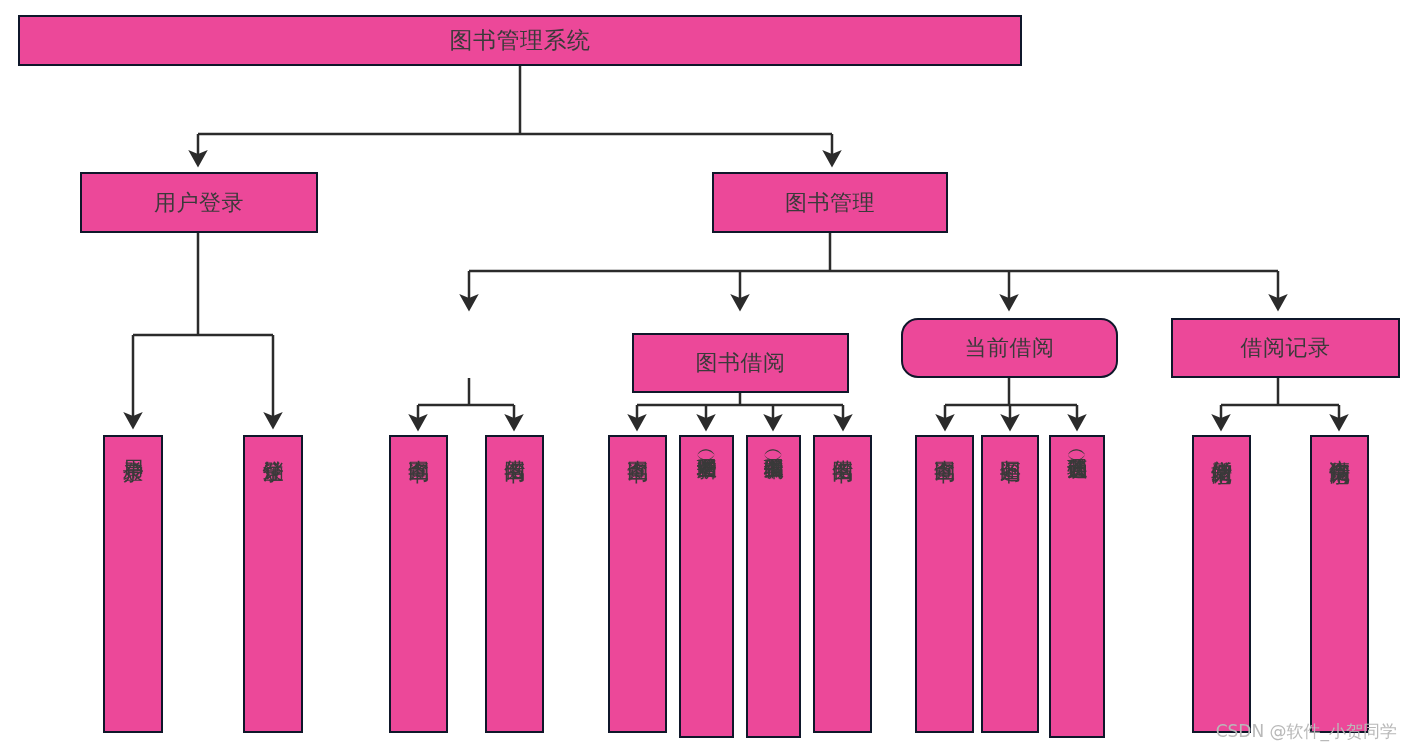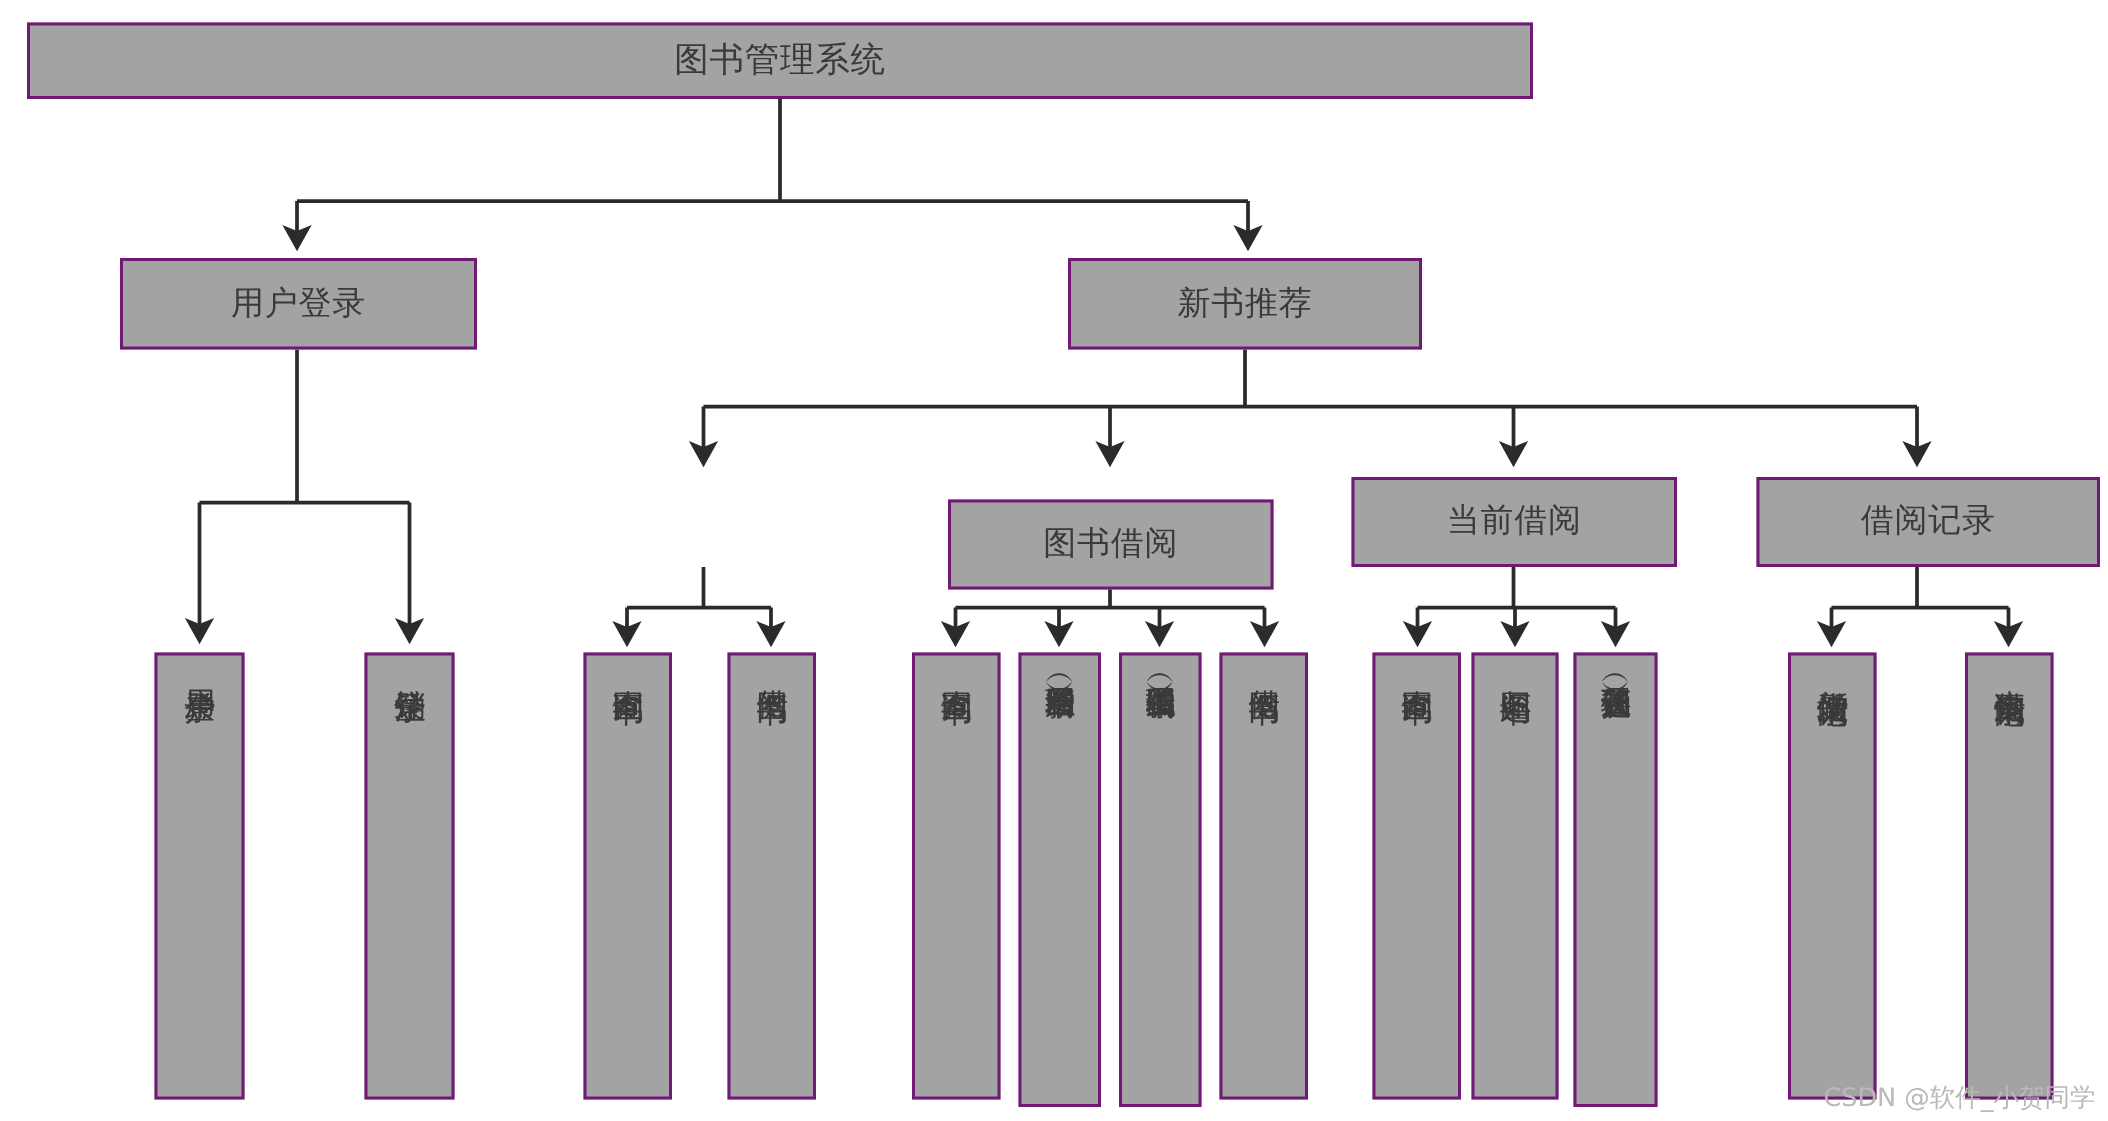"图书管理系统" .node { background: #a3a3a3 -> #ec4899; border: 2px solid #701a75 -> 2px solid #0f172a }
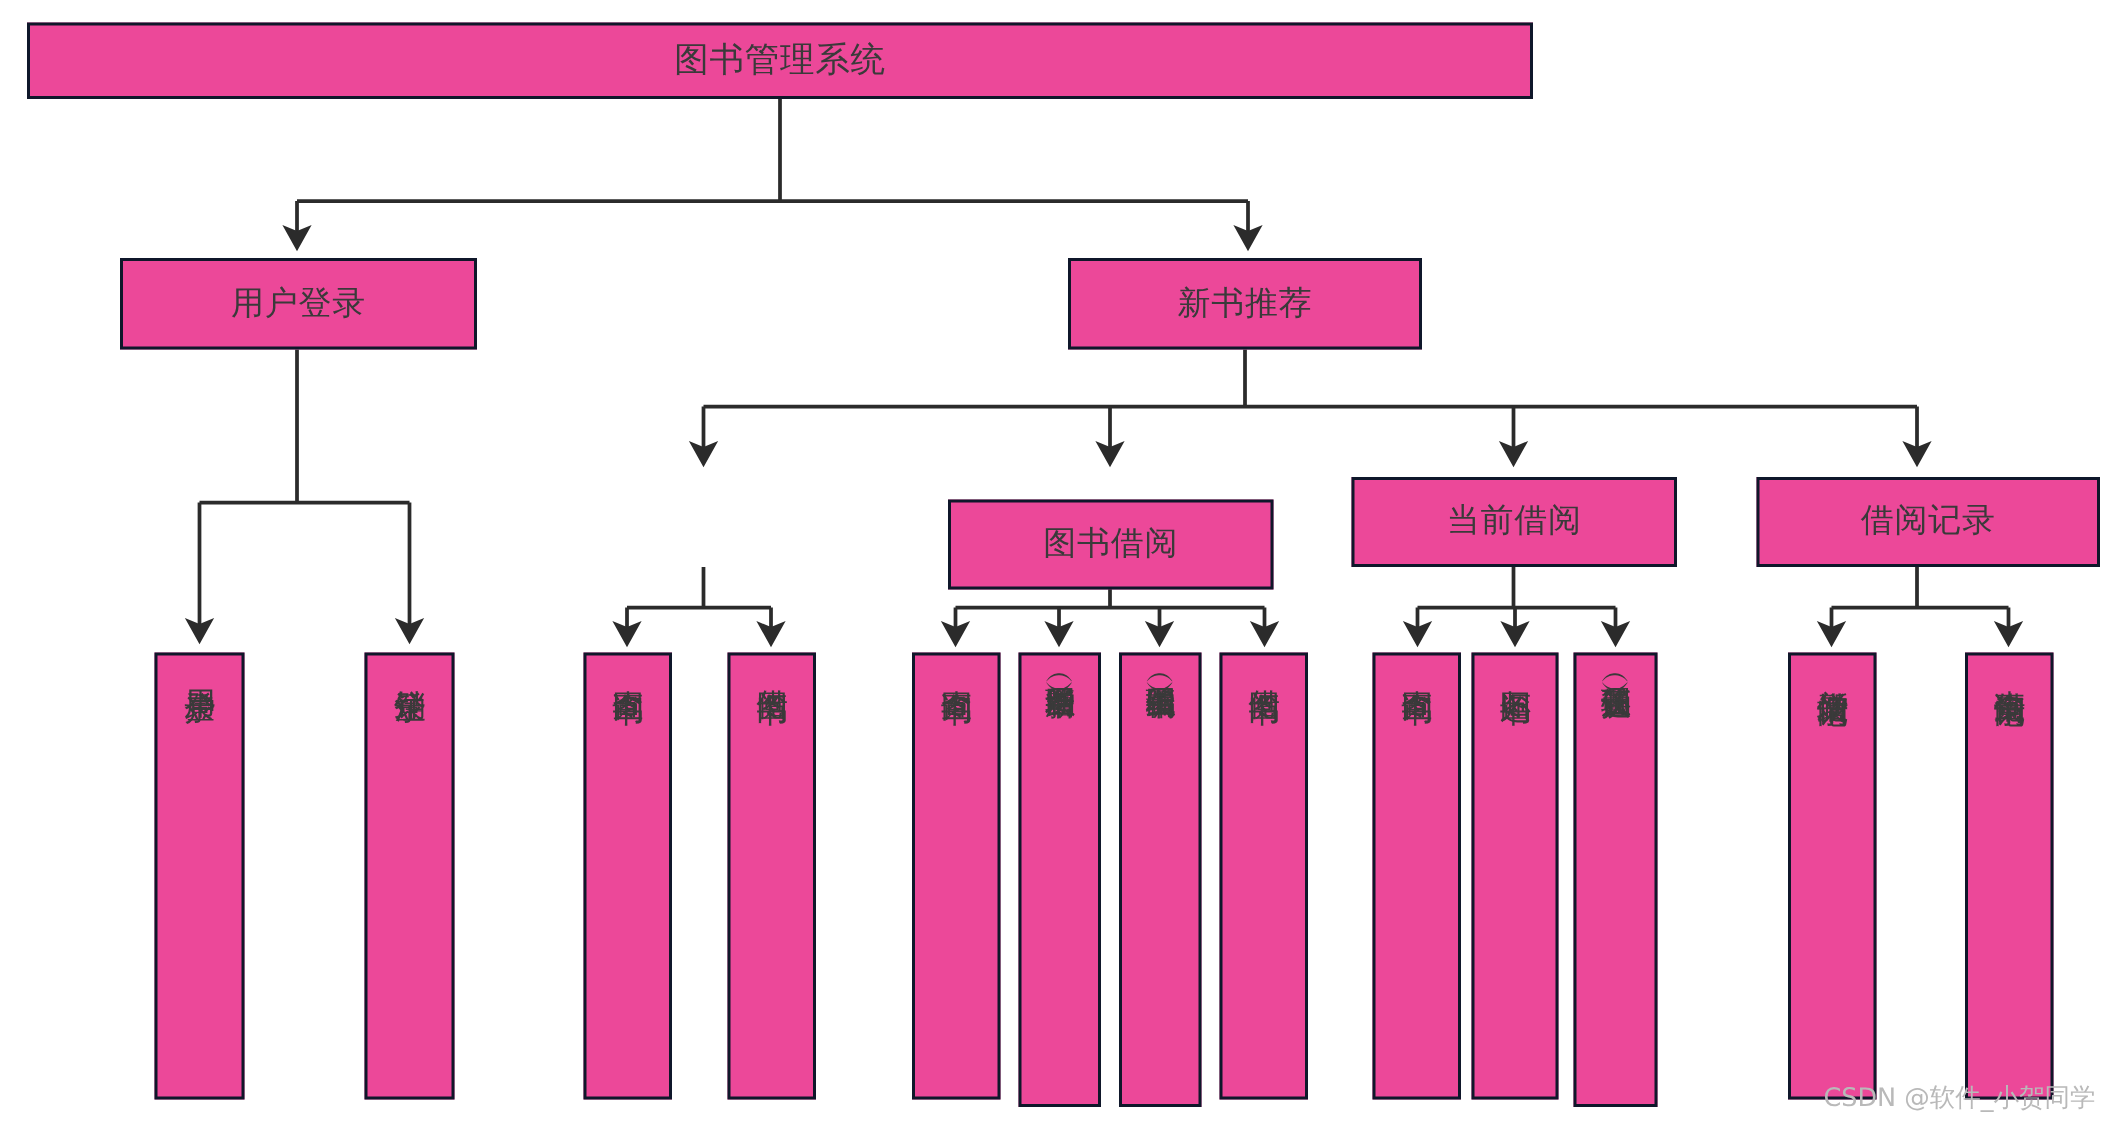"新书推荐" span.node-label { text: 新书推荐 -> 图书管理 }
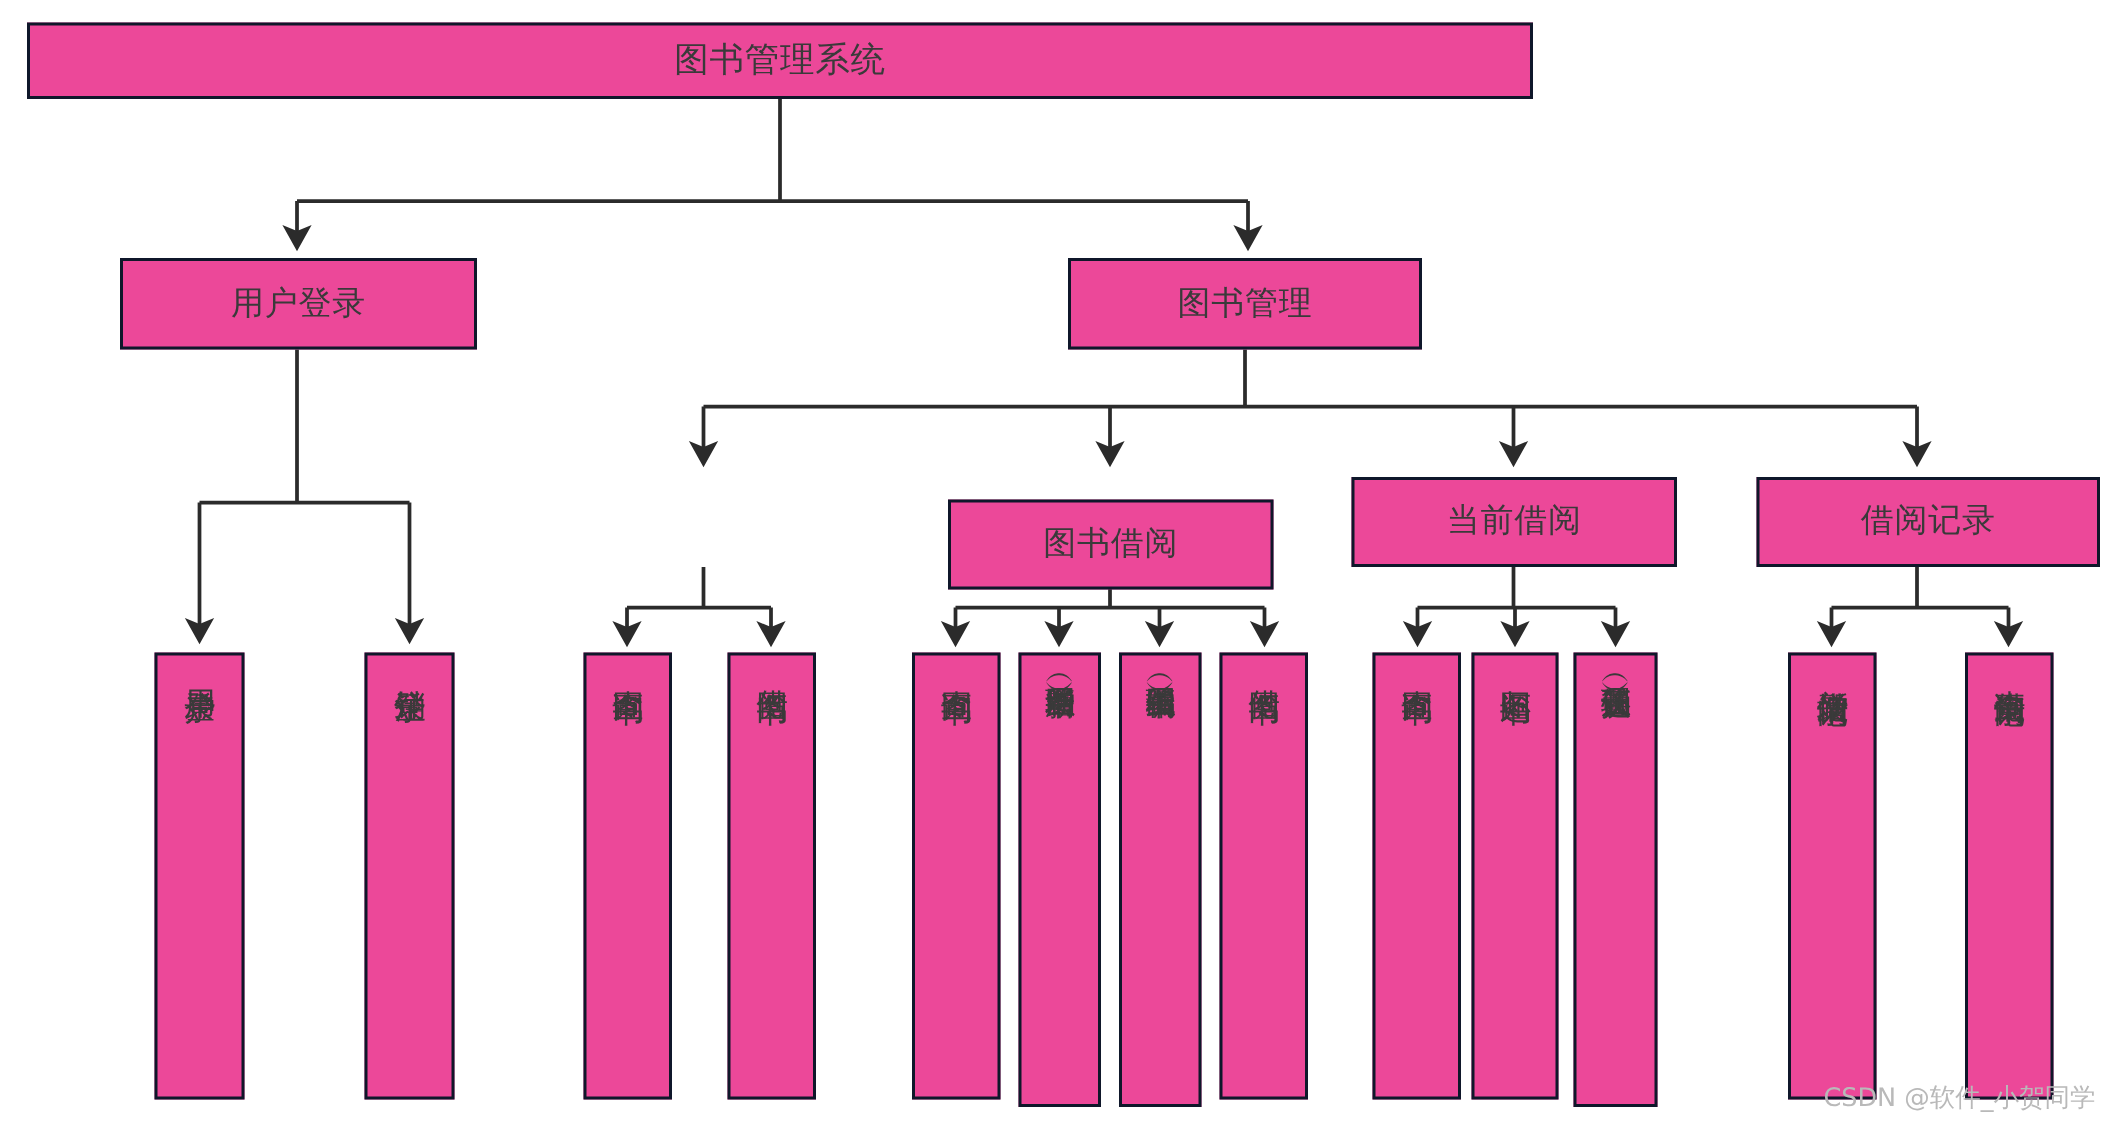"当前借阅" div.node { border-radius: none -> 17px }
